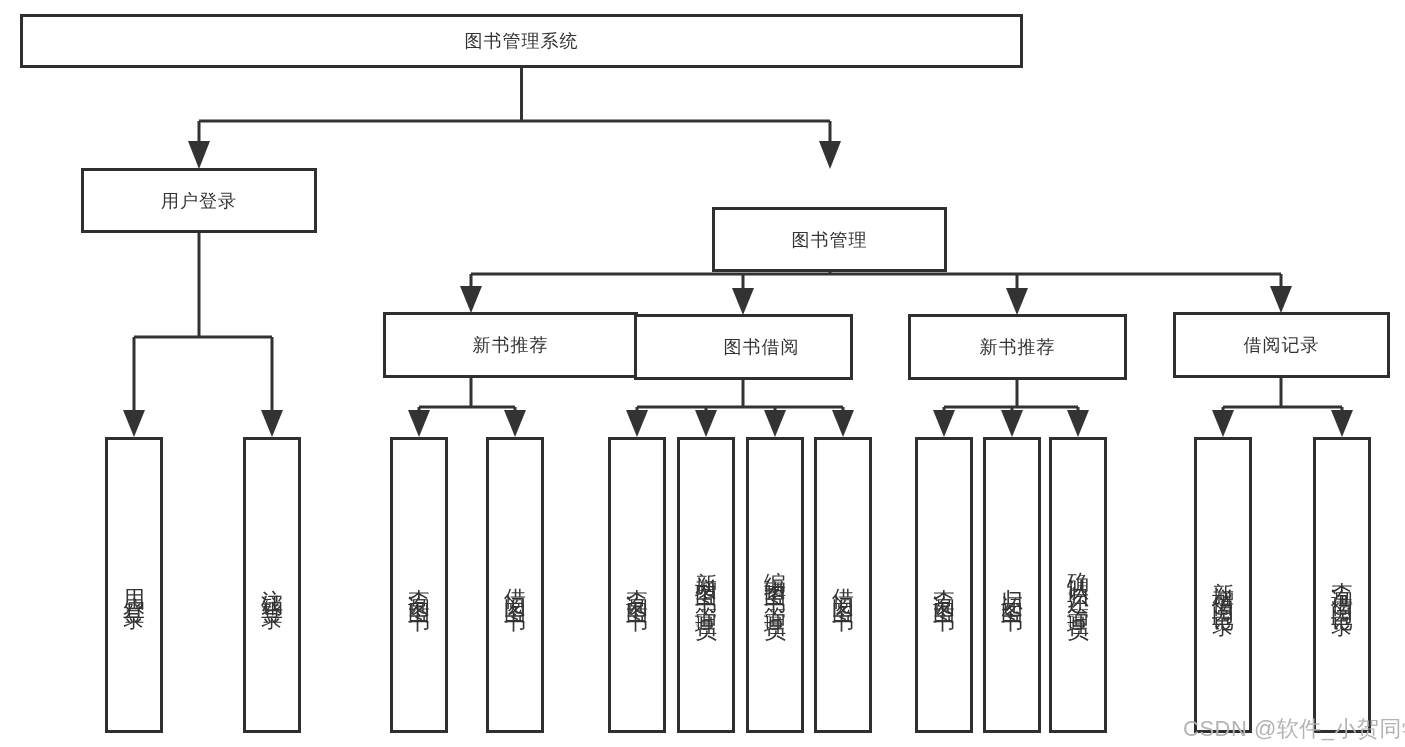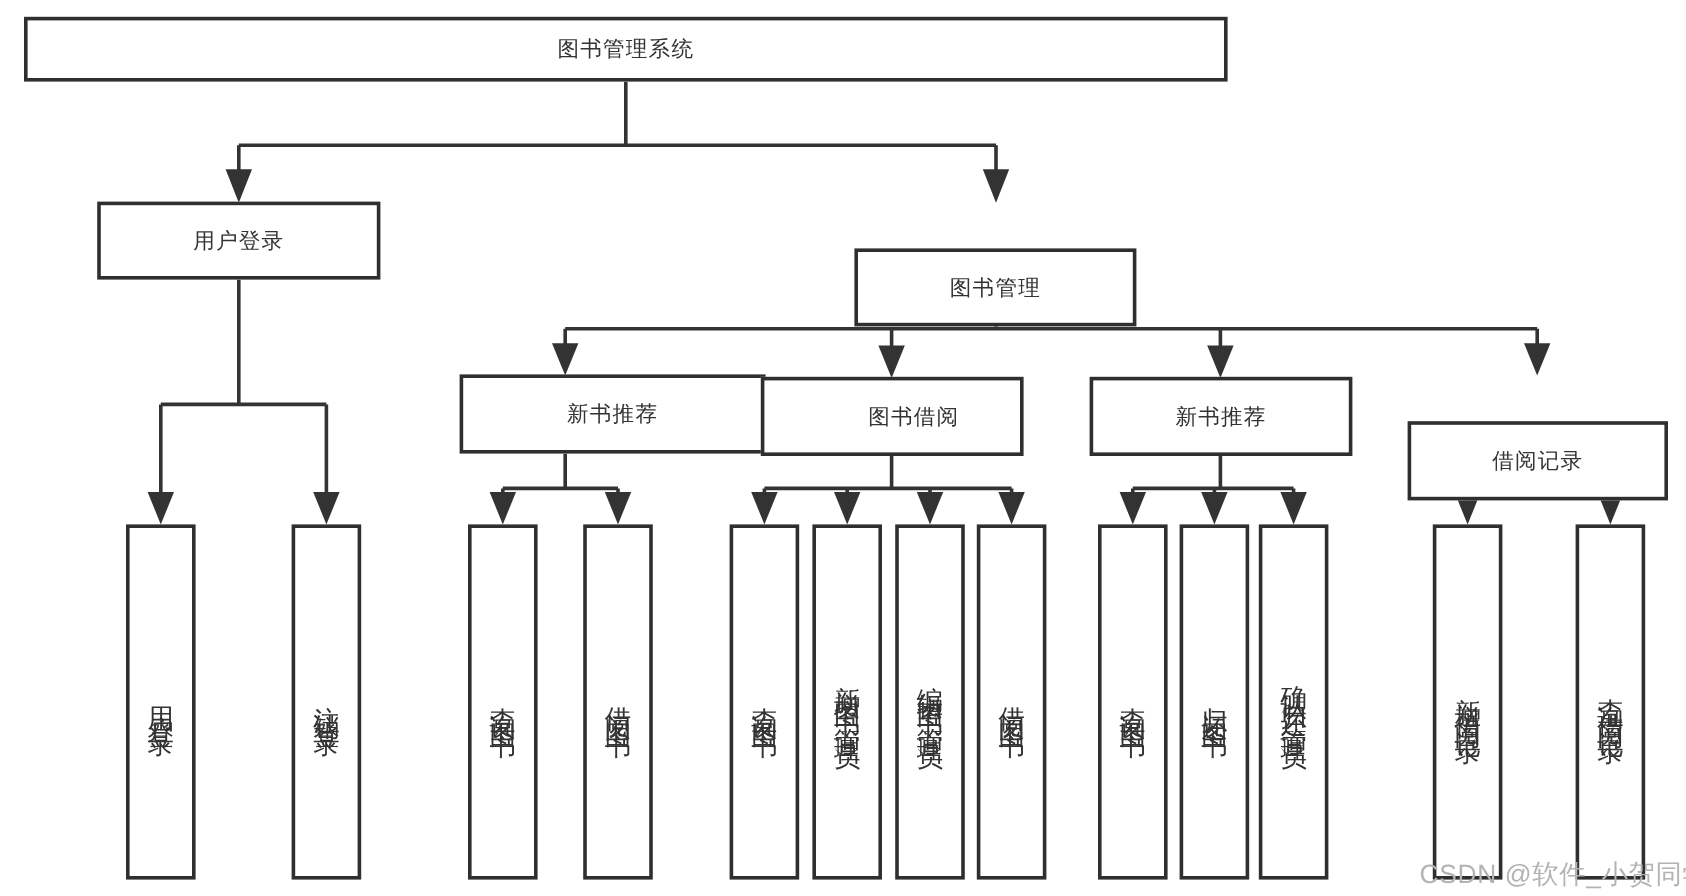"借阅记录" div.node { margin-top: 39px -> none }
